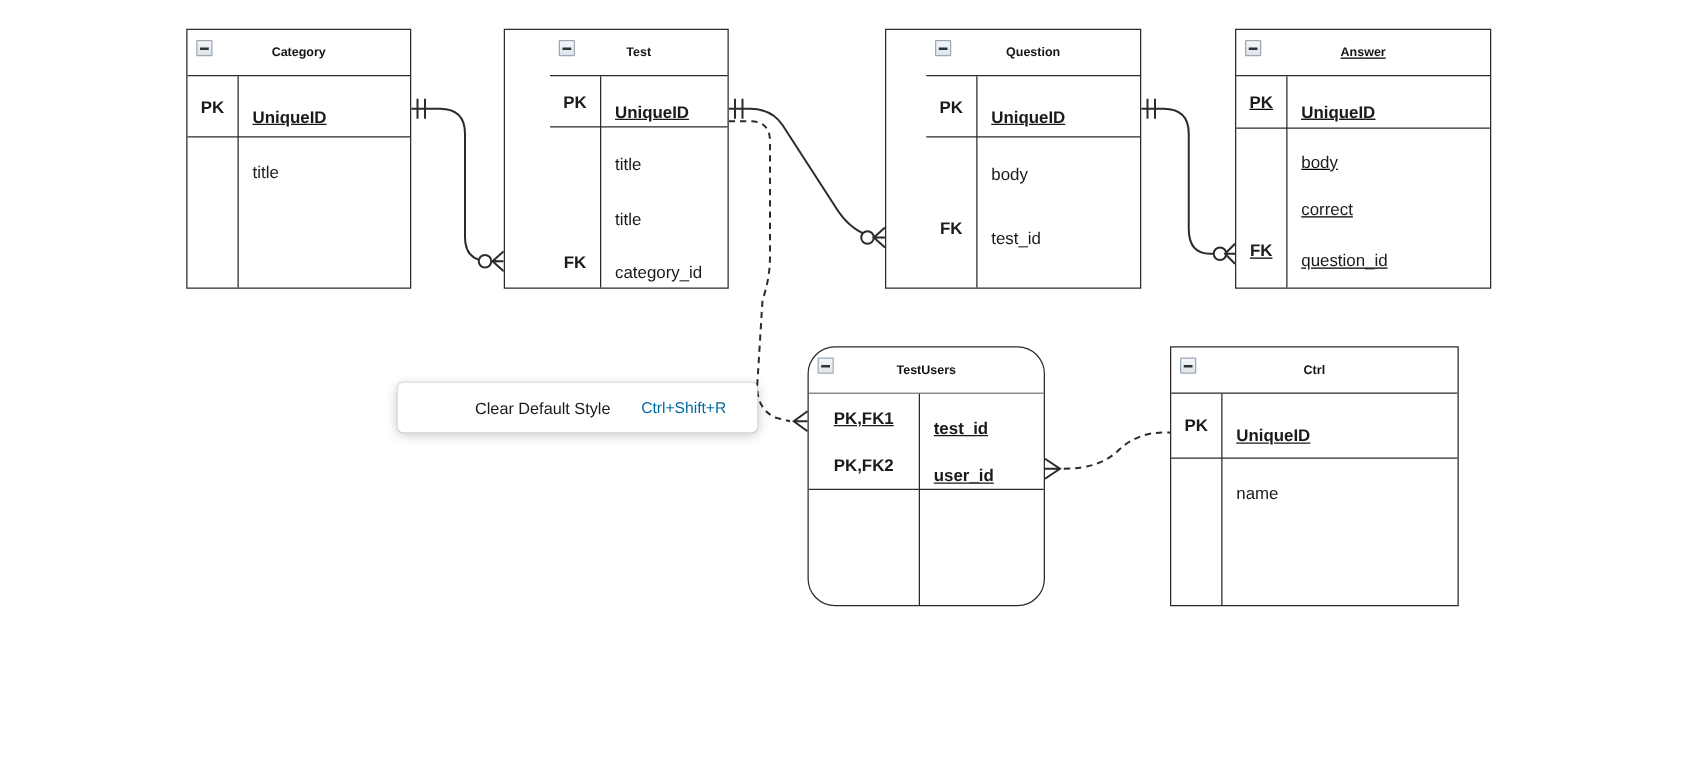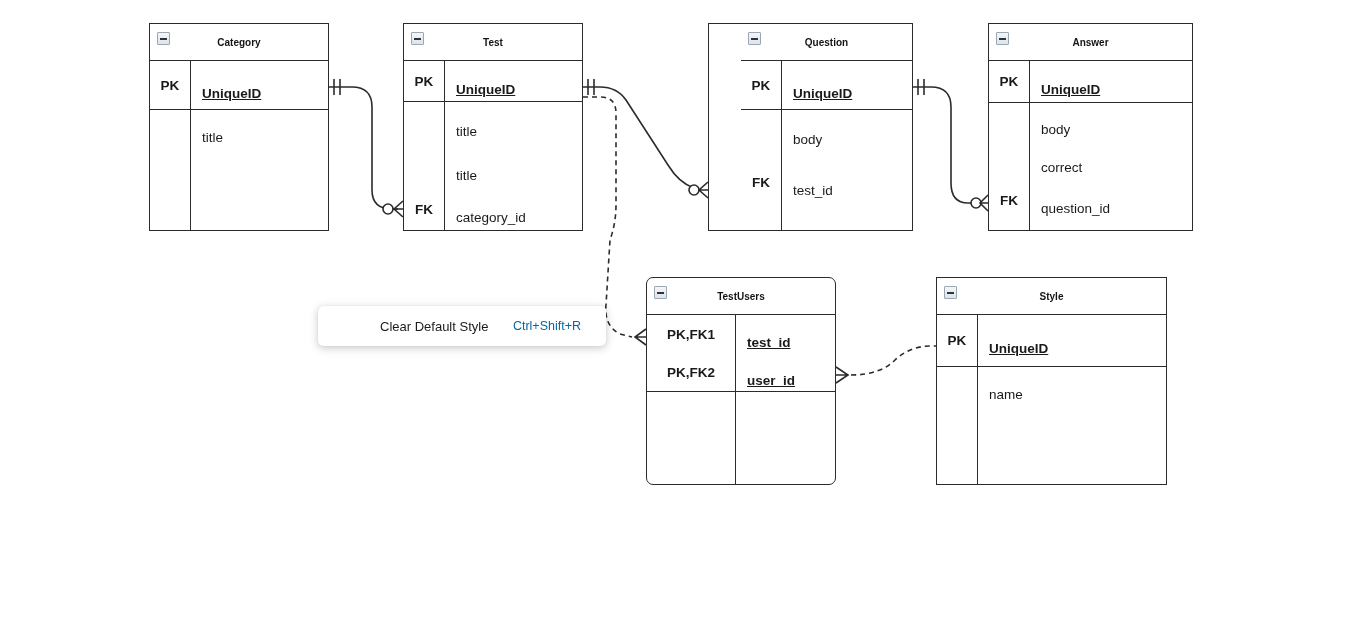"Test" div.entity { padding-left: none -> 36px }
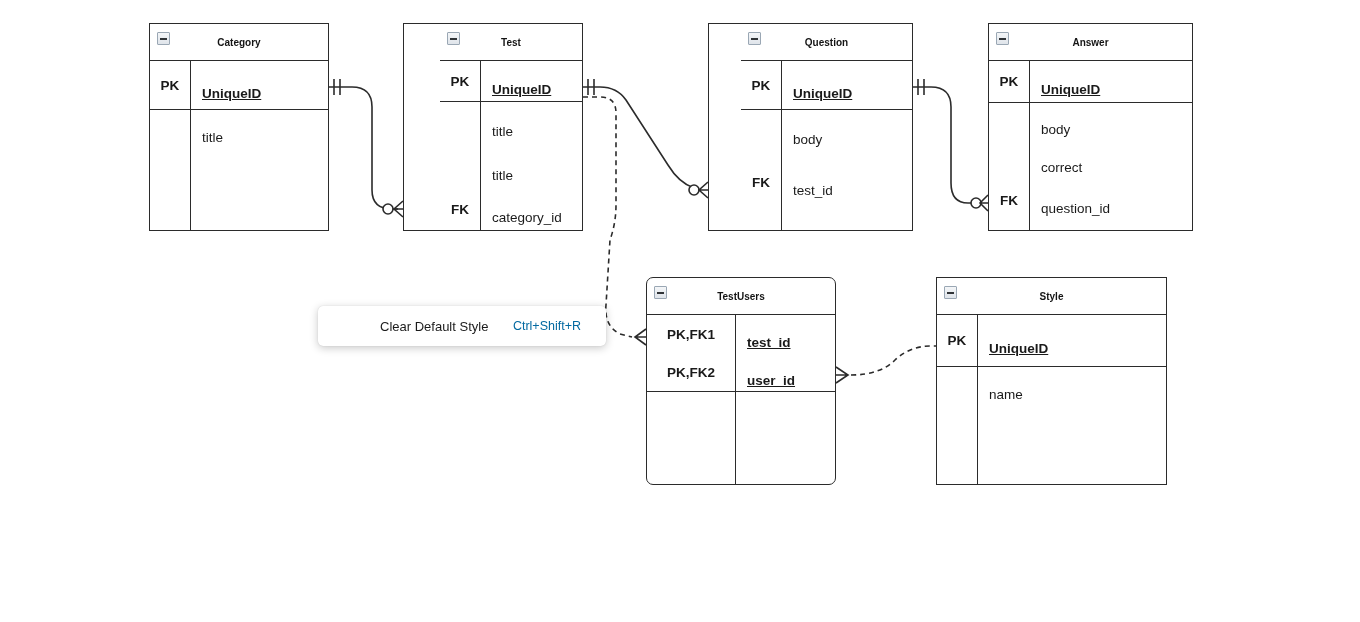"Answer" div.entity { text-decoration: none -> underline }
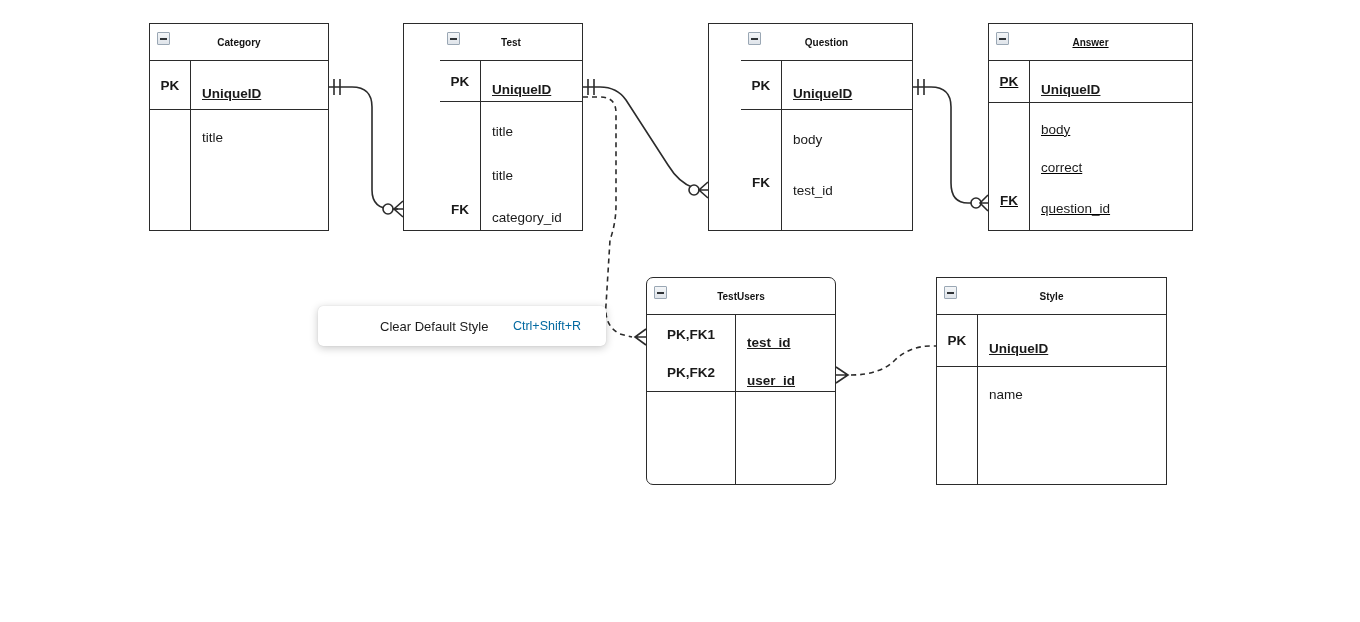"TestUsers" .entity.rounded { border-radius: 7px -> 22px }
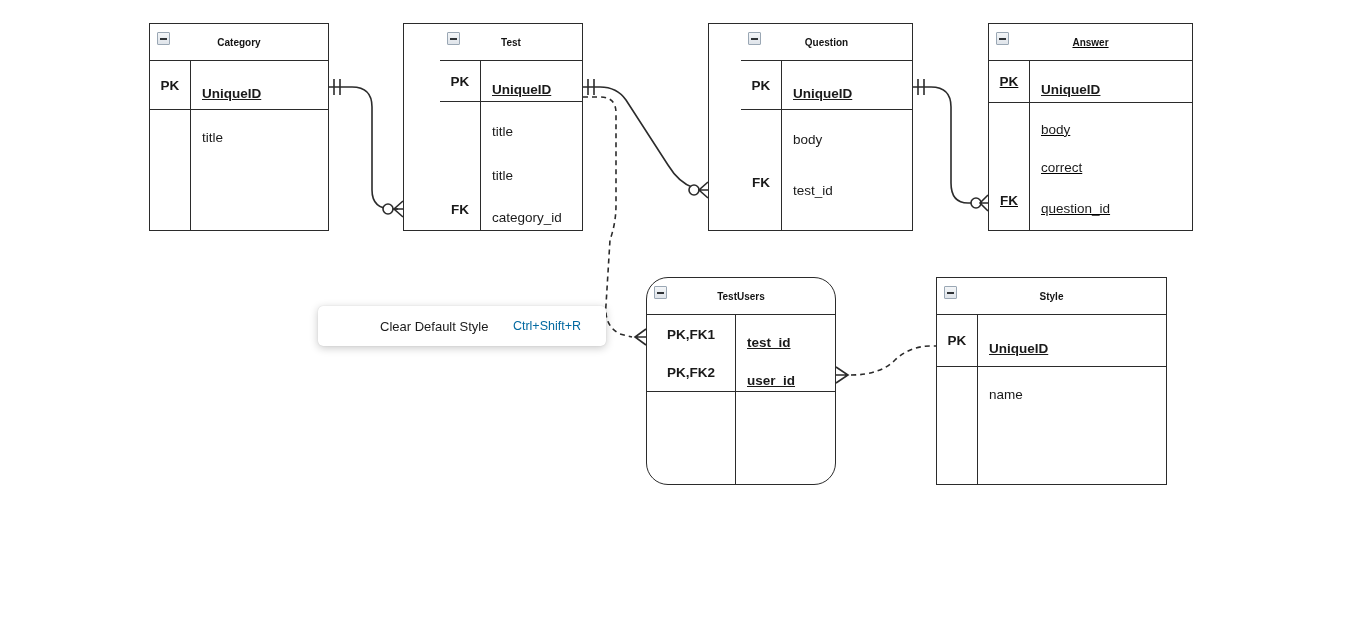"Style" span { text: Style -> Ctrl }
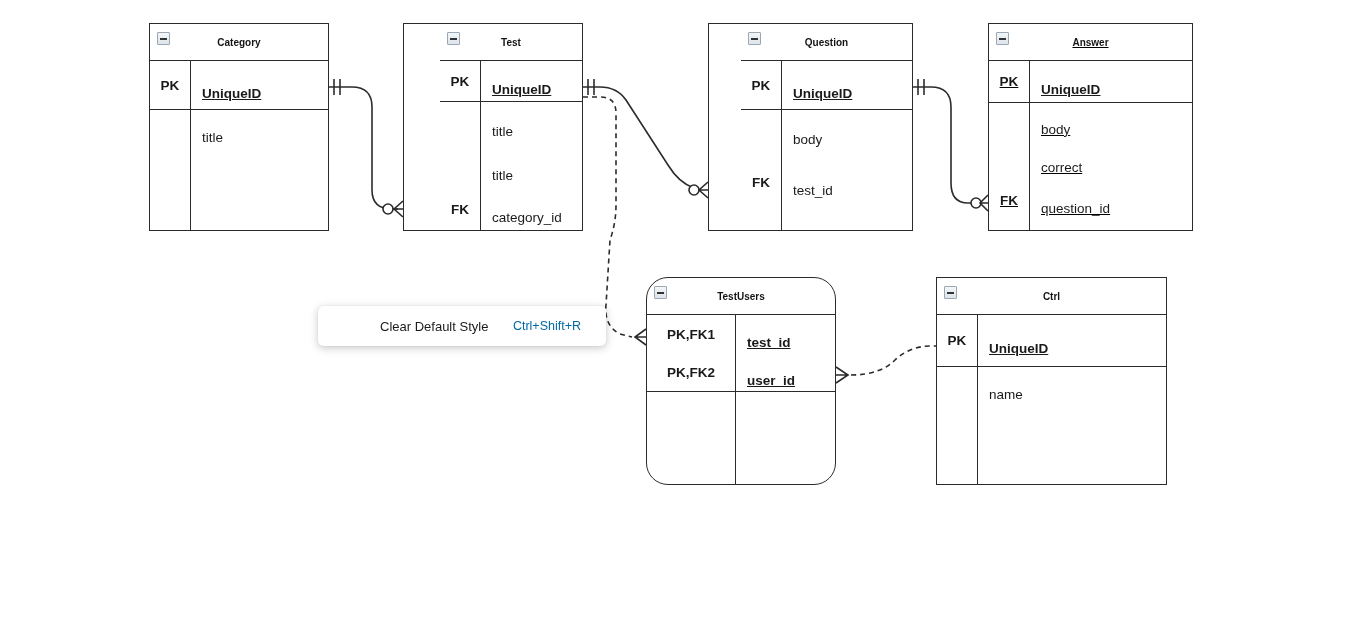"PK,FK1" div.keycell { text-decoration: none -> underline }
